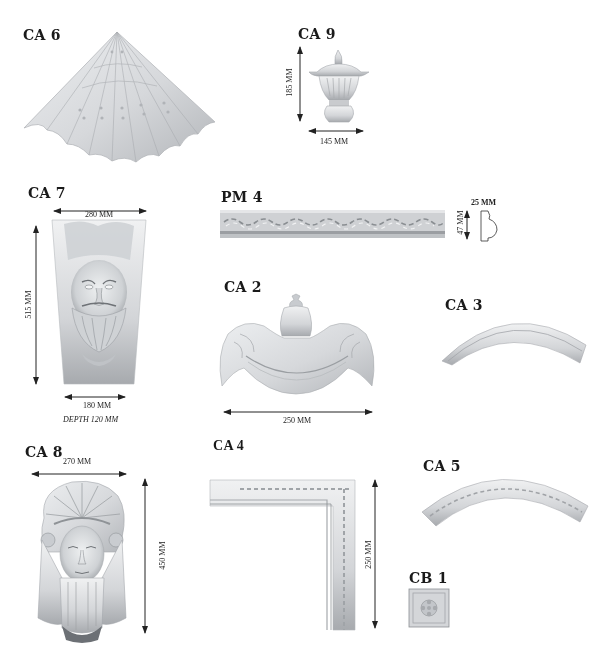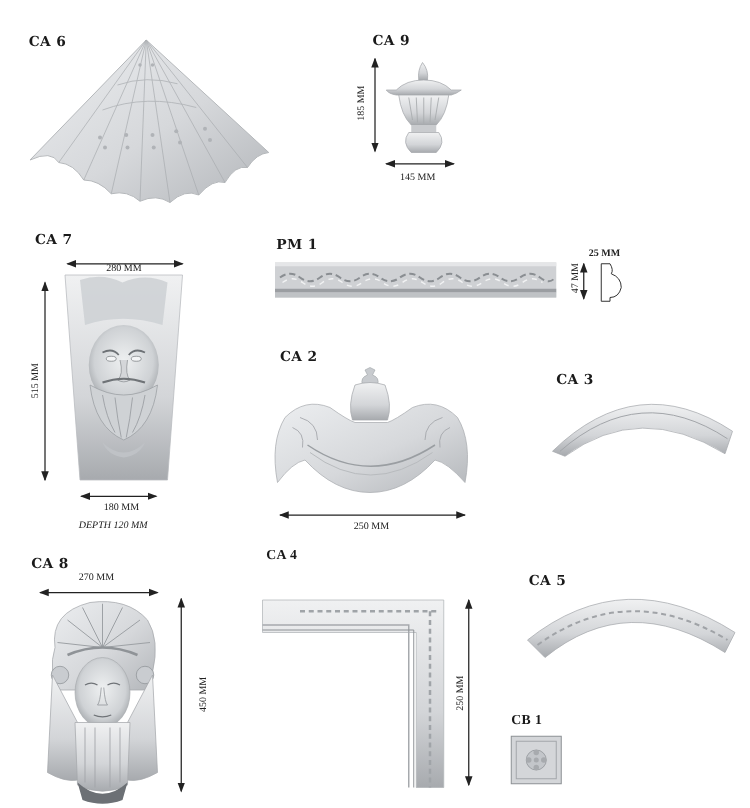"CA 6" .label { font-size: 11px -> 14px }
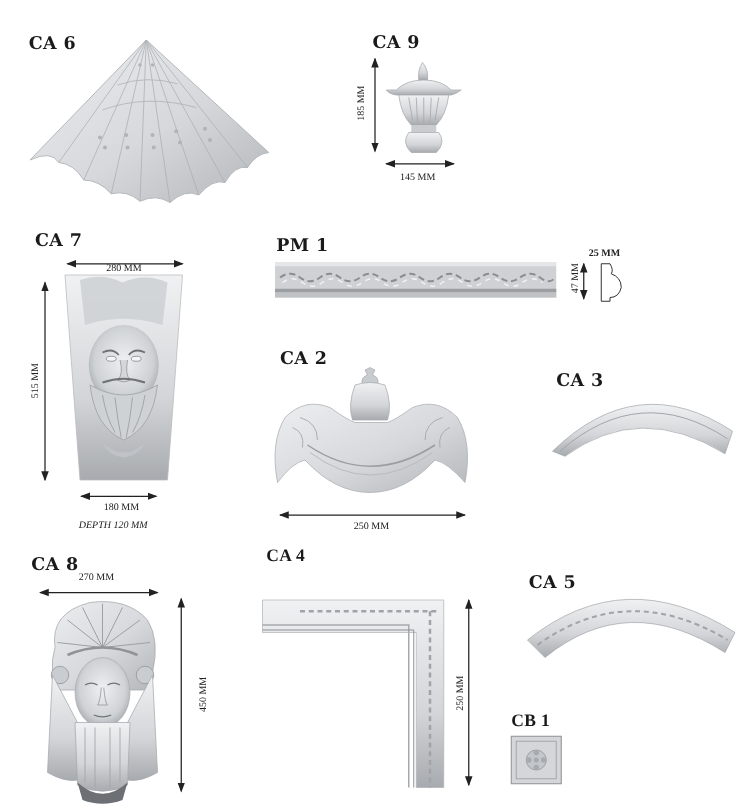"PM 1" div.label { text: 1 -> 4 }
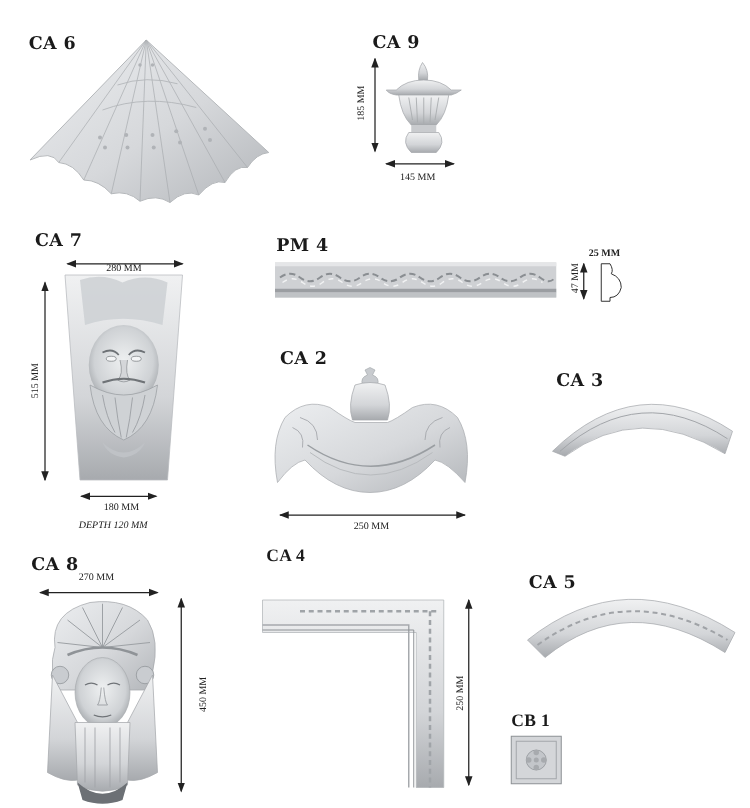"CB 1" div.label { font-family: Liberation Serif, serif -> none }
